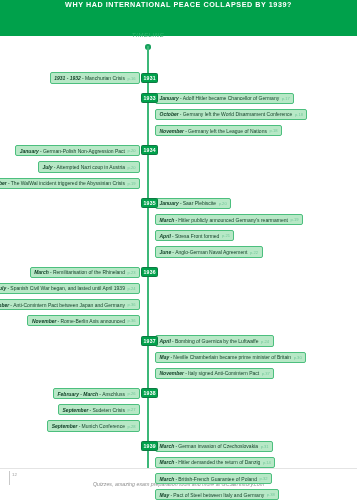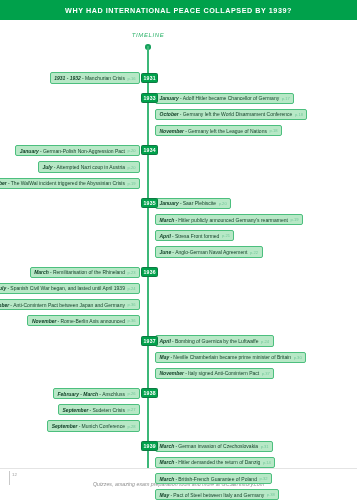"WHY HAD INTERNATIONAL PEACE COLLAPSED" .header { align-items: center -> flex-start; height: 20px -> 36px }
